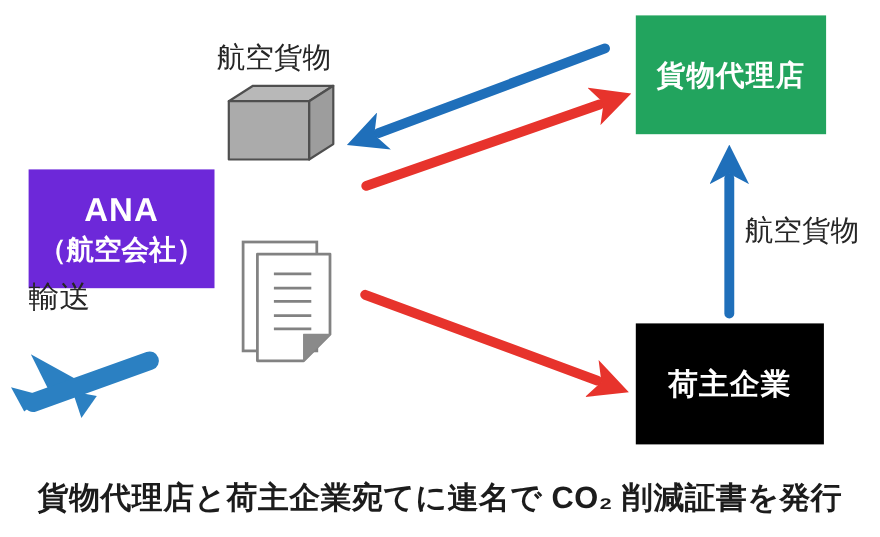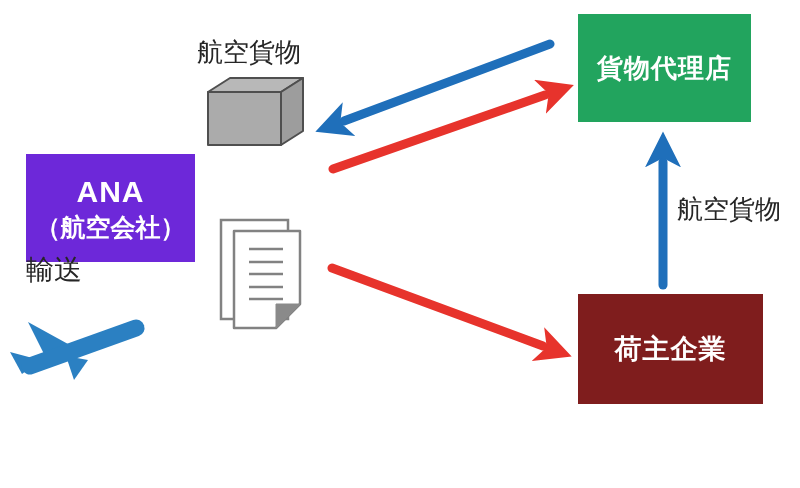"荷主企業" .node-shipper { background: #7f1d1d -> #000000; width: 185px -> 171px }
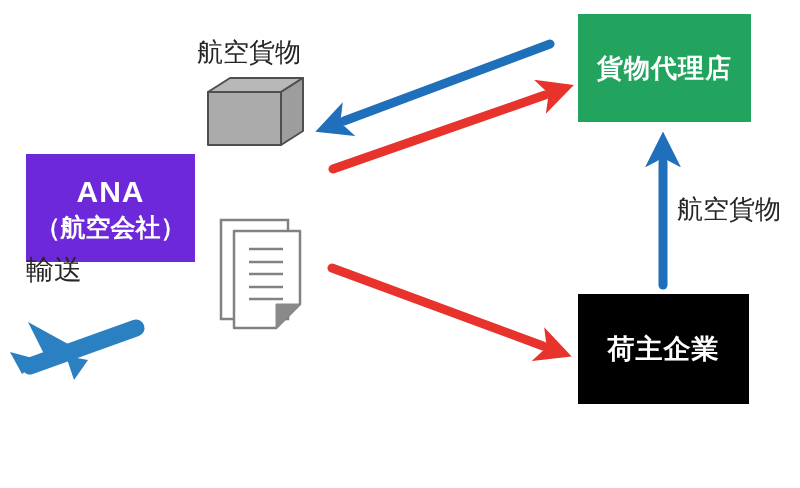"貨物代理店と荷主企業宛てに連名で CO₂ 削減証書を発行" div.caption { html: none -> <div>貨物代理店と荷主企業宛てに連名で CO₂ 削減証書を発行</div> }
